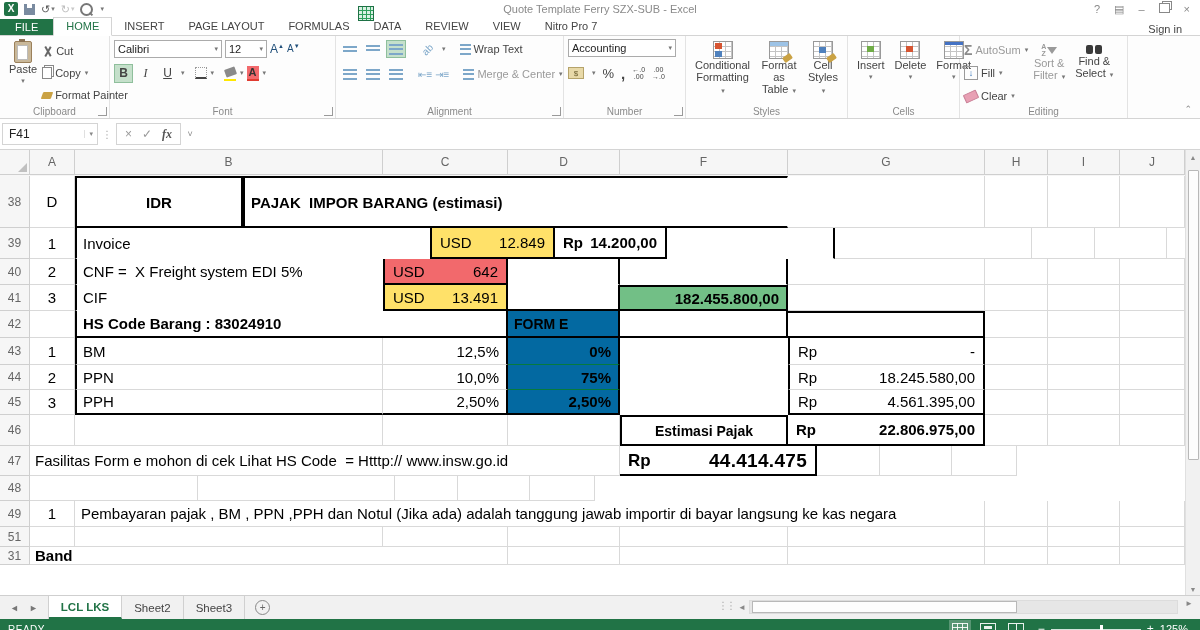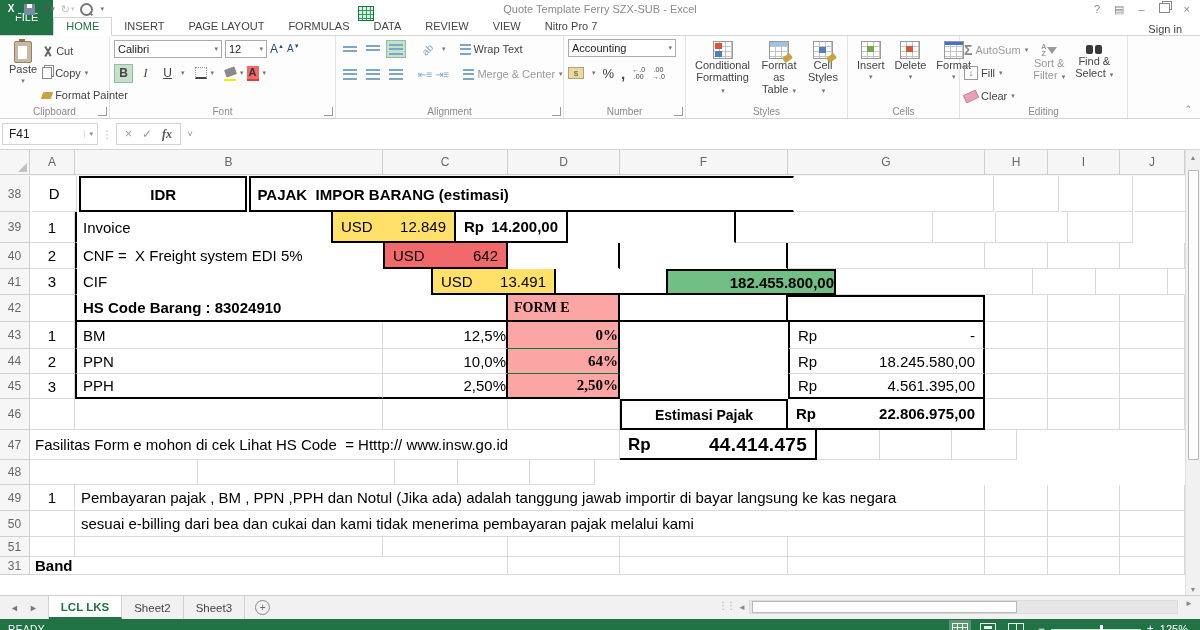"FILE" .rtab.file { padding: 12px 15px -> 2px 15px }
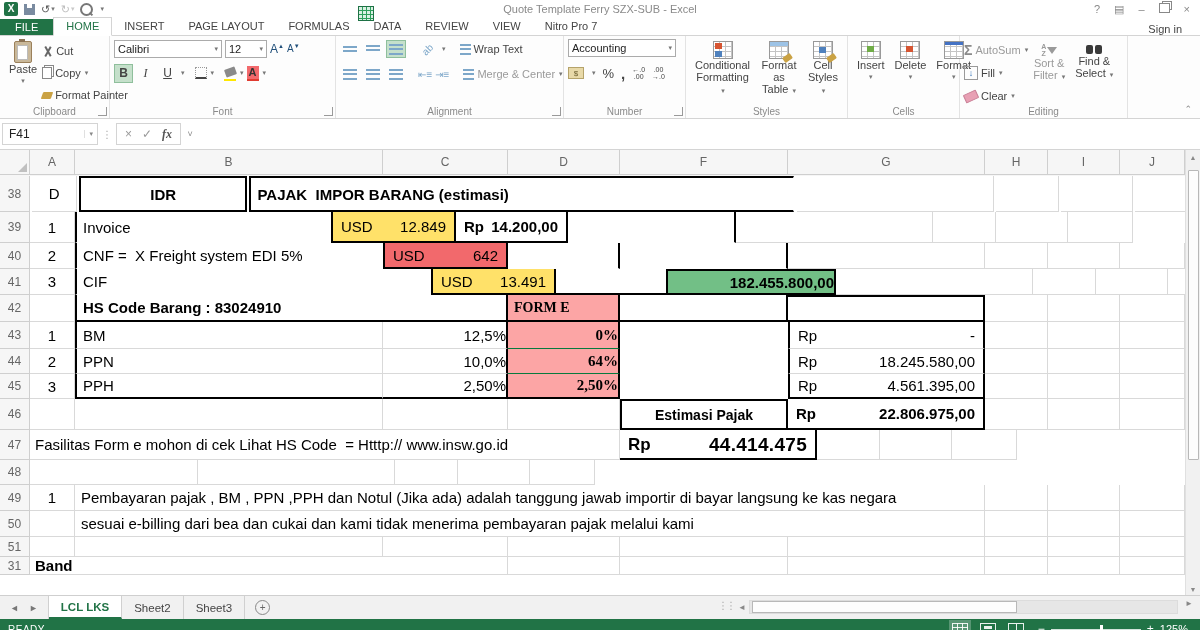"38" div.grow { height: 36px -> 52px; justify-content: space-between -> none }
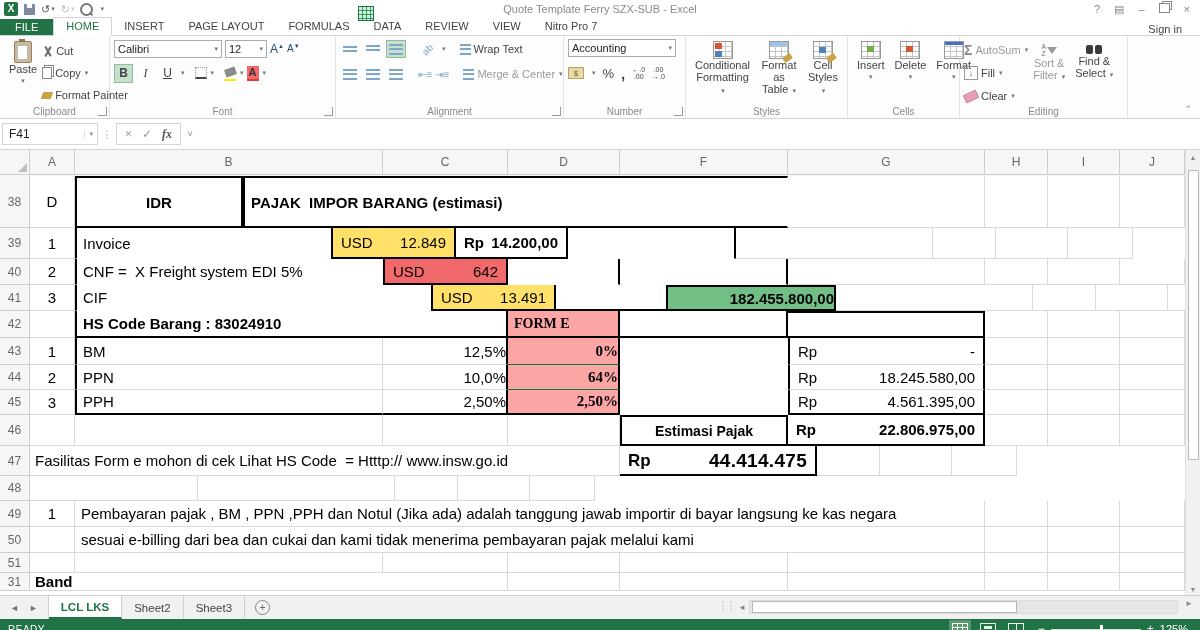"Invoice" div.cell { width: 256px -> 355px }
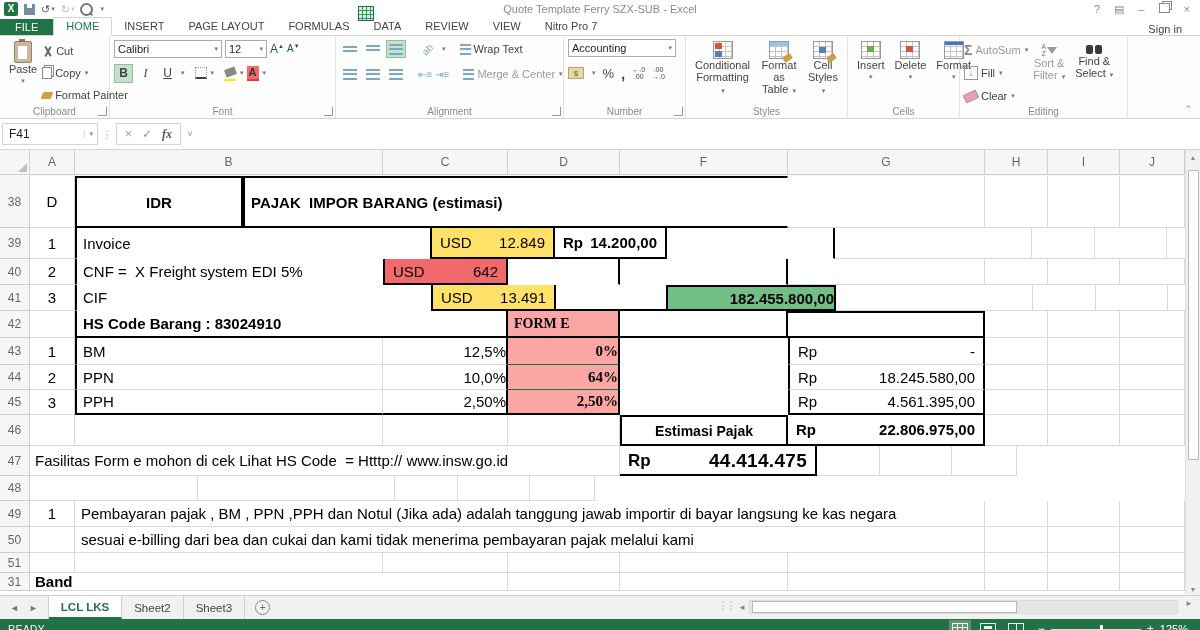"CIF" div.cell { width: 356px -> 308px }
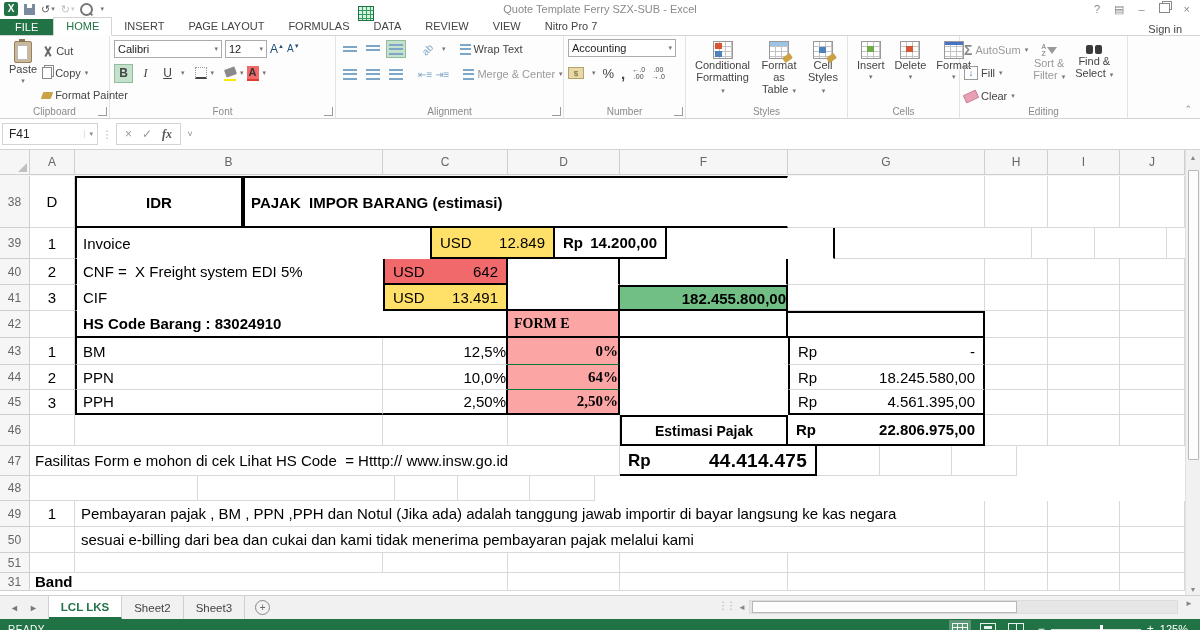"182.455.800,00" .padr { padding-right: none -> 7px }
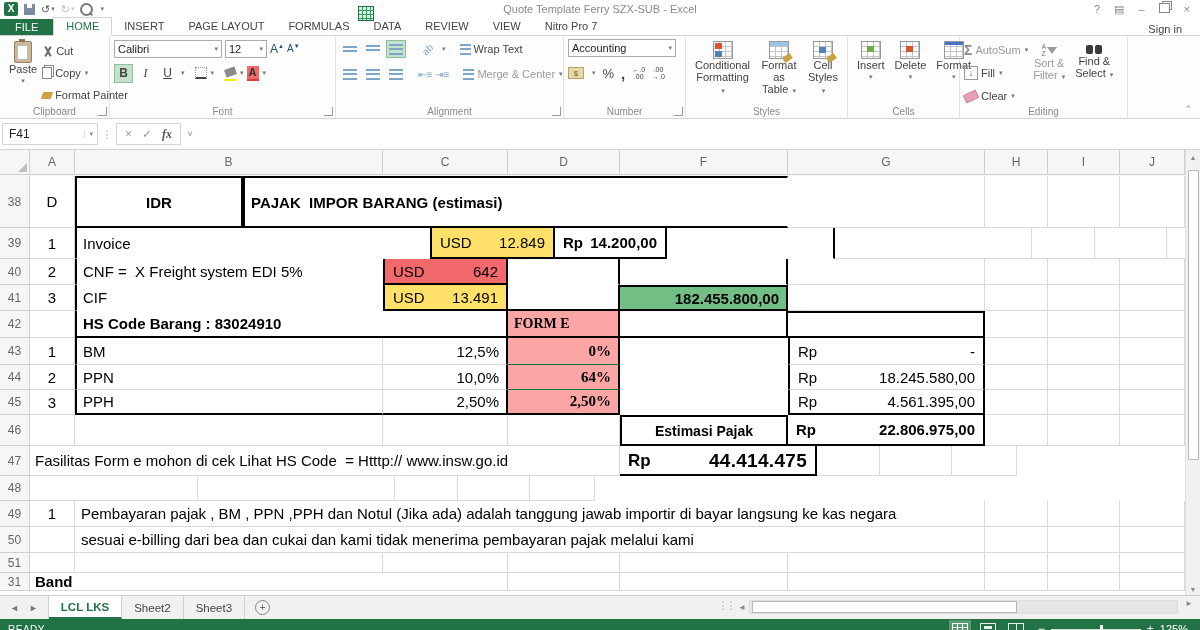"FORM E" .green { background: #fca5a5 -> #0369a1; font-family: Liberation Serif, serif -> none }
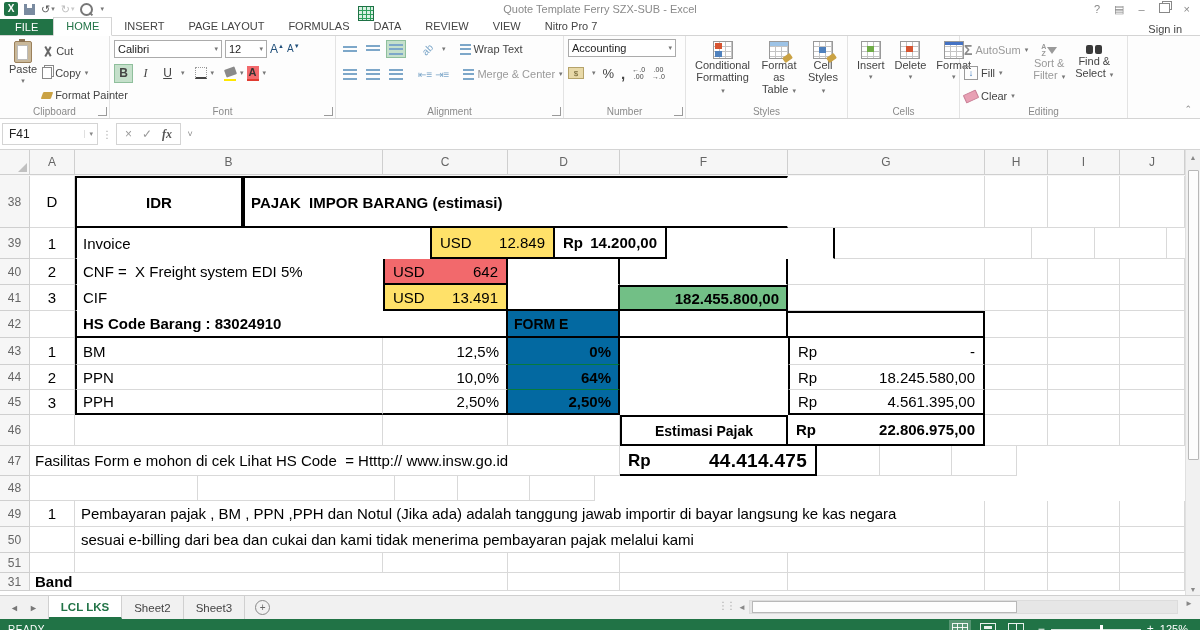"64%" div.cell { text: 64% -> 75% }
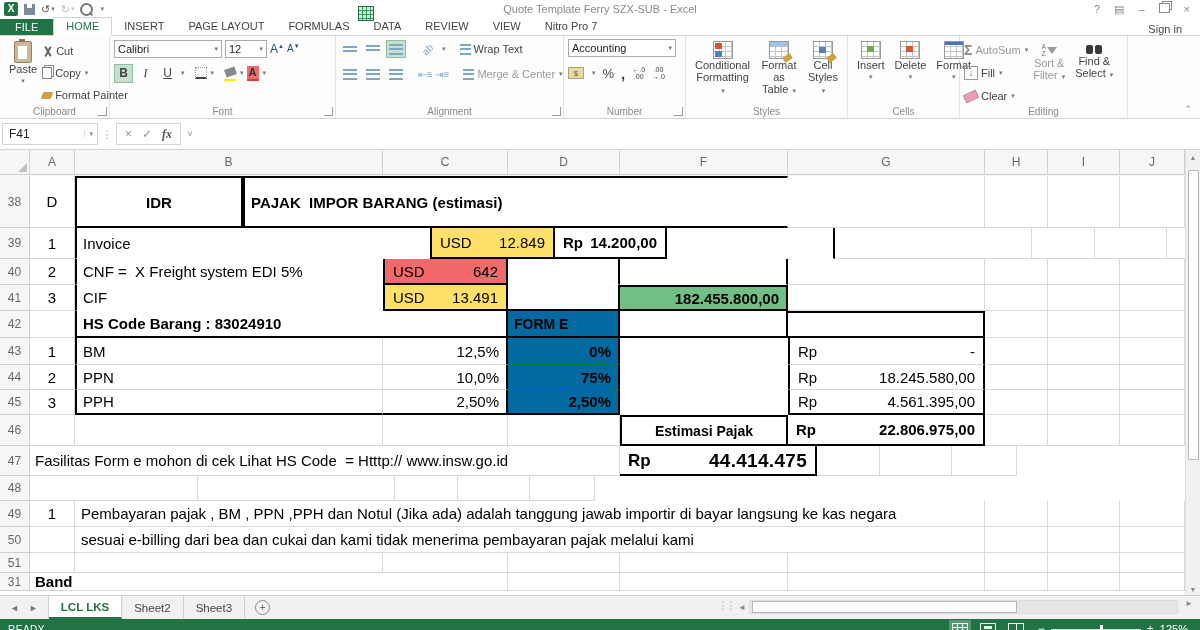"50" div.grow { html: <div> <div>50</div> <div></div> <div>sesuai e-billing dari bea dan cukai dan kami tidak menerima pembayaran pajak melalui kami</div> <div></div> <div></div> <div></div> </div> -> none }
